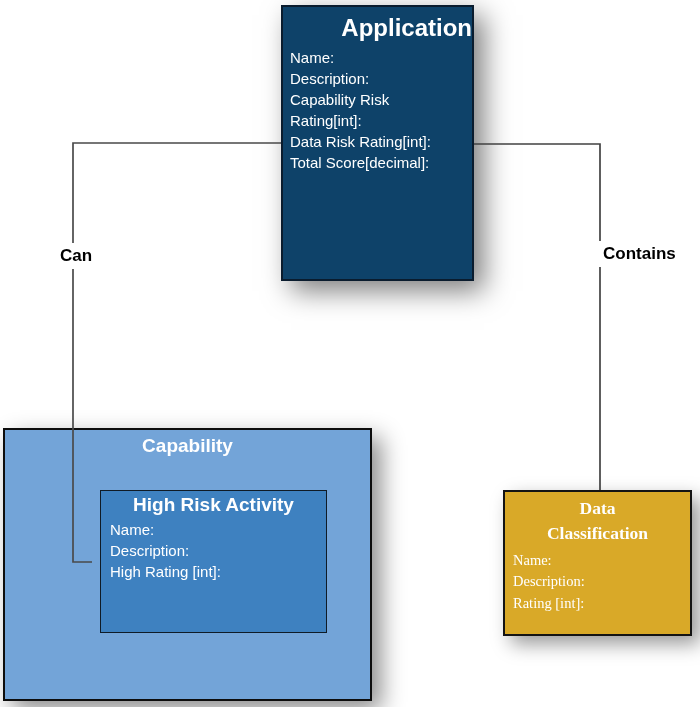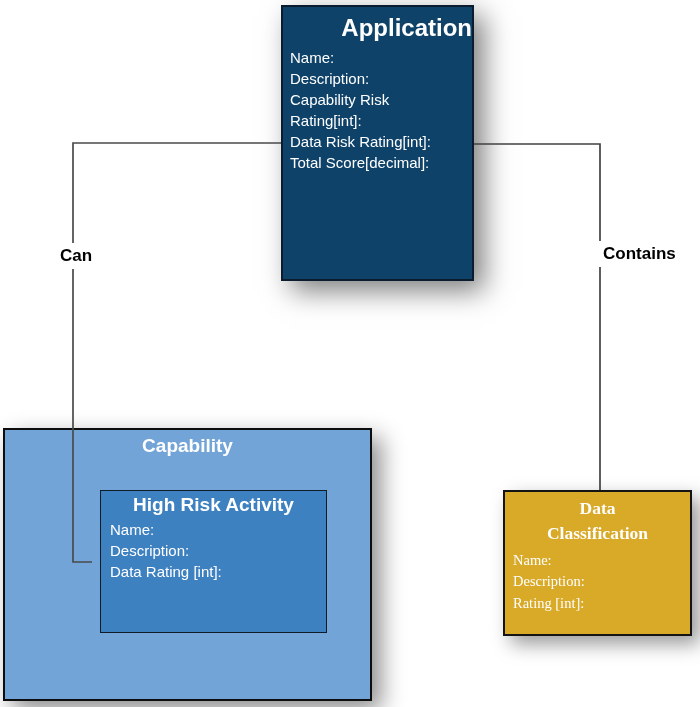"Data Rating [int]:" div.field { text: Data -> High }
